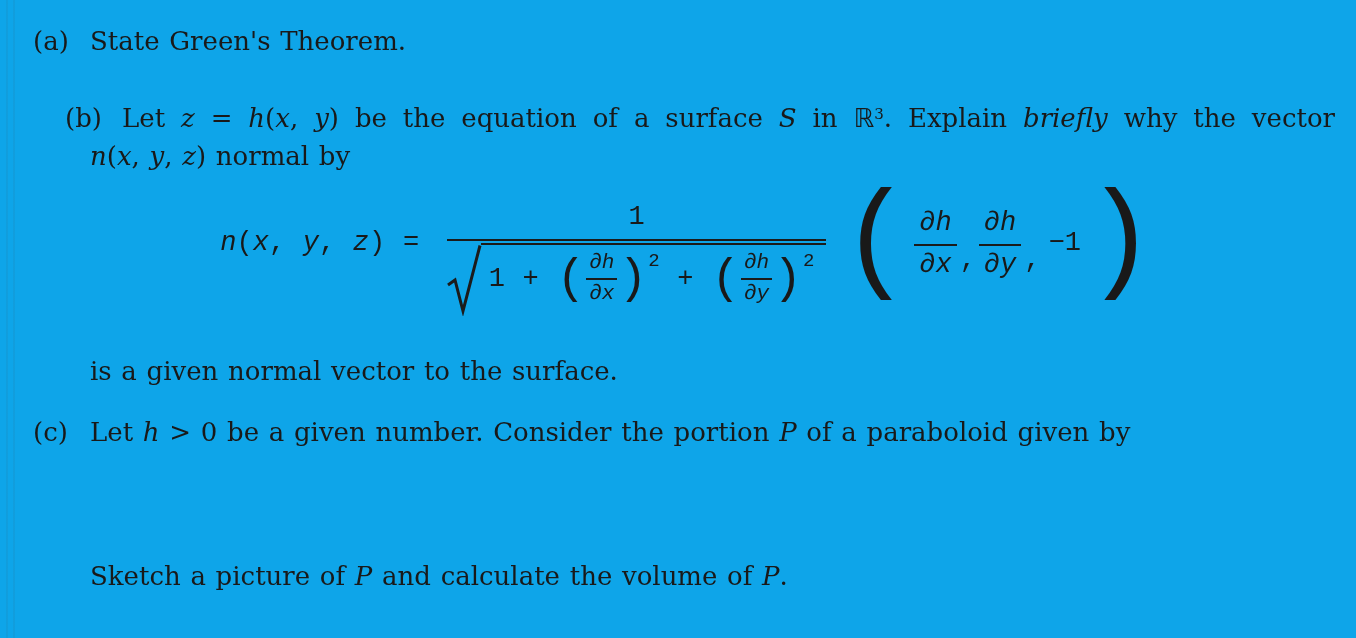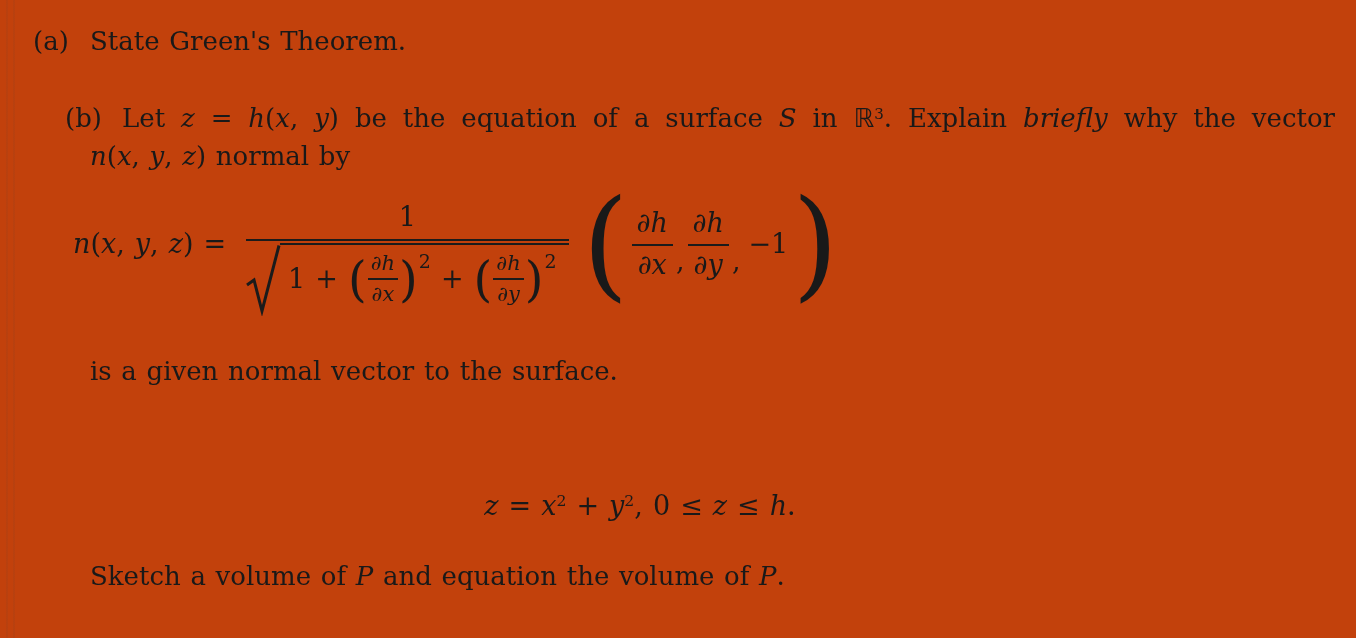"(a) State Green's Theorem." .page { background: #c2410c -> #0ea5e9 }
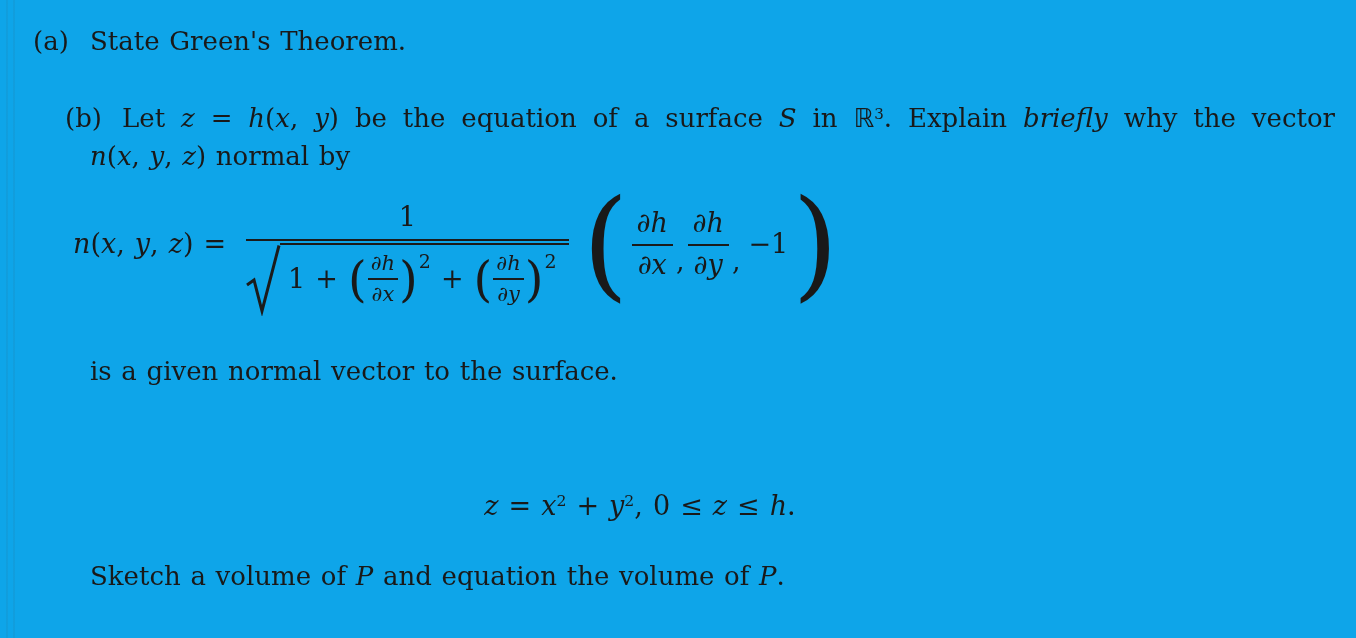"n(x, y, z) =" .formula-row { font-family: none -> Liberation Mono, monospace; justify-content: none -> center }
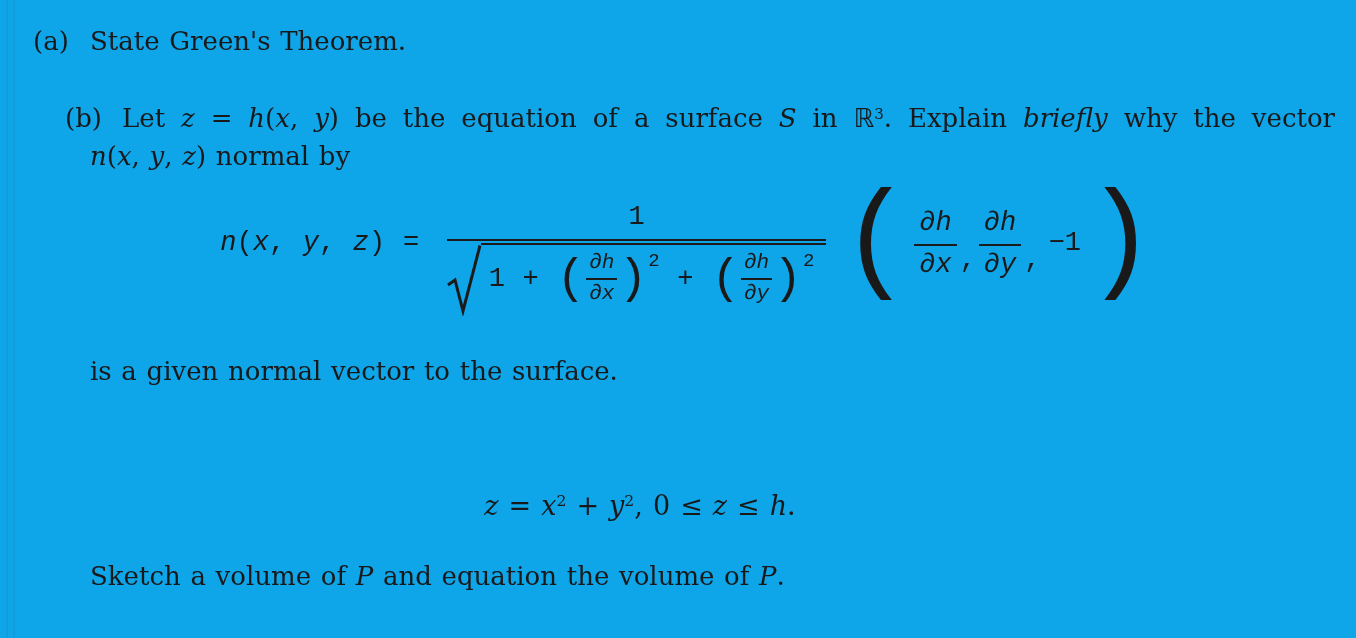"(c) Let h > 0" div.line { html: none -> <div> <span>(c)</span><span><span>Let </span><span>h</span><span> &gt; 0 be a given number. Consider the portion </span><span>P</span><span> of a paraboloid given by</span></span> </div> }
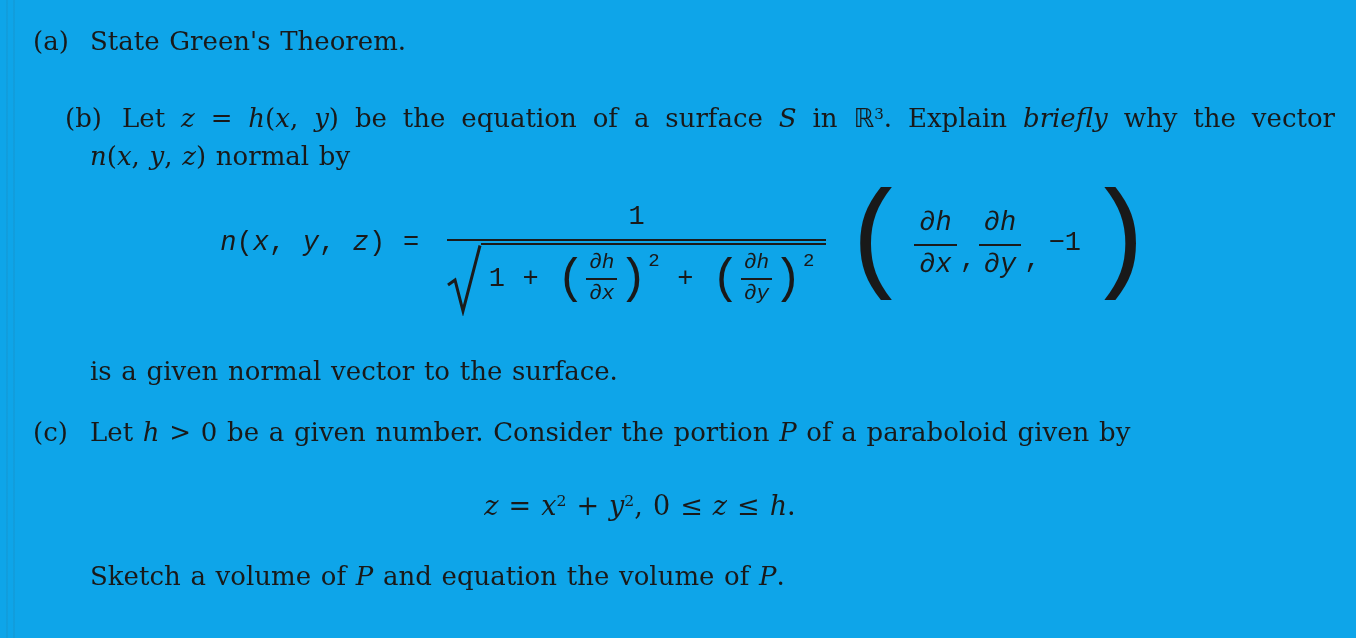"z = x2 + y2," div.equation-row { html: <div> <span><span>z</span><span> = </span><span>x</span><span>2</span><span> + </span><span>y</span><span>2</span><span>, 0 ≤ </span><span>z</span><span> ≤ </span><span>h</span><span>.</span></span> </div> -> none }
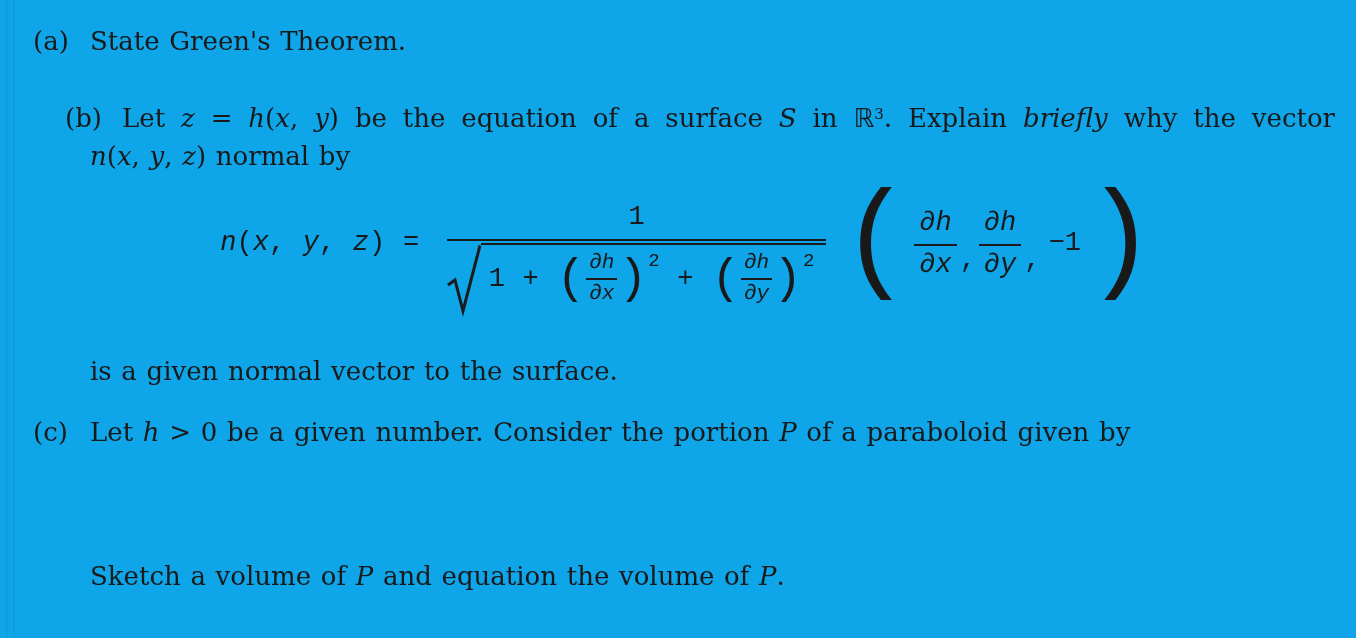"Sketch a volume of" span.seg-rm { text: volume -> picture }
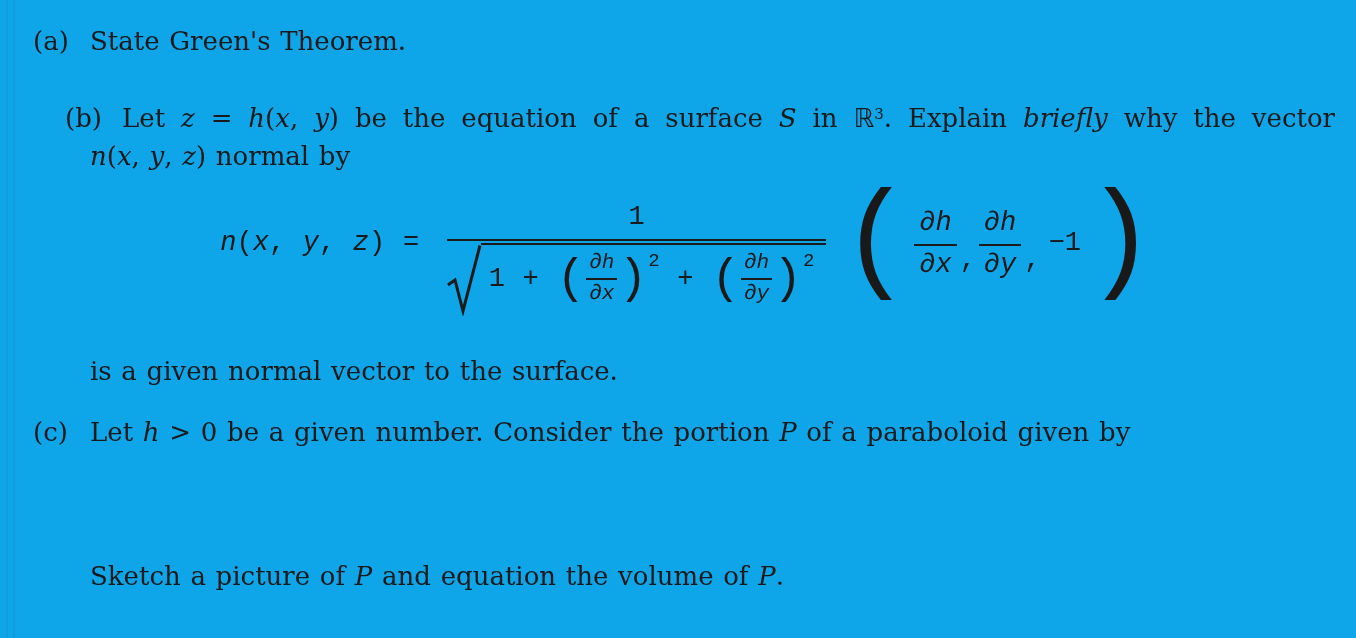"and equation the volume of" span.seg-rm { text: equation -> calculate }
